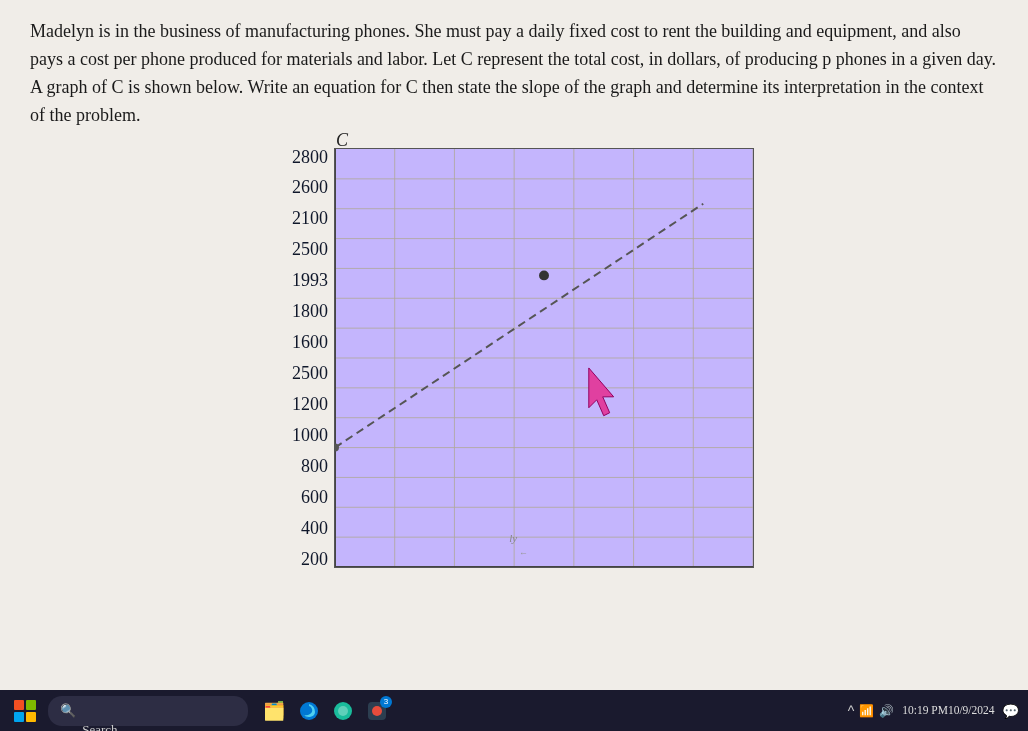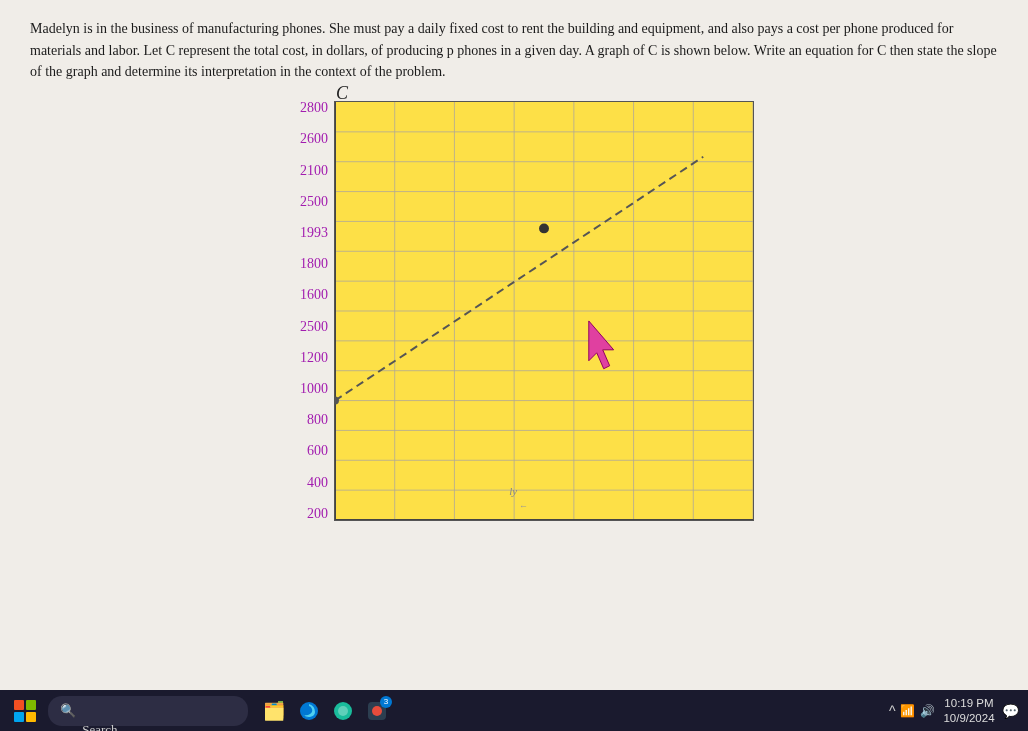"Madelyn is in the business" .problem-text { font-size: 14px -> 18px }
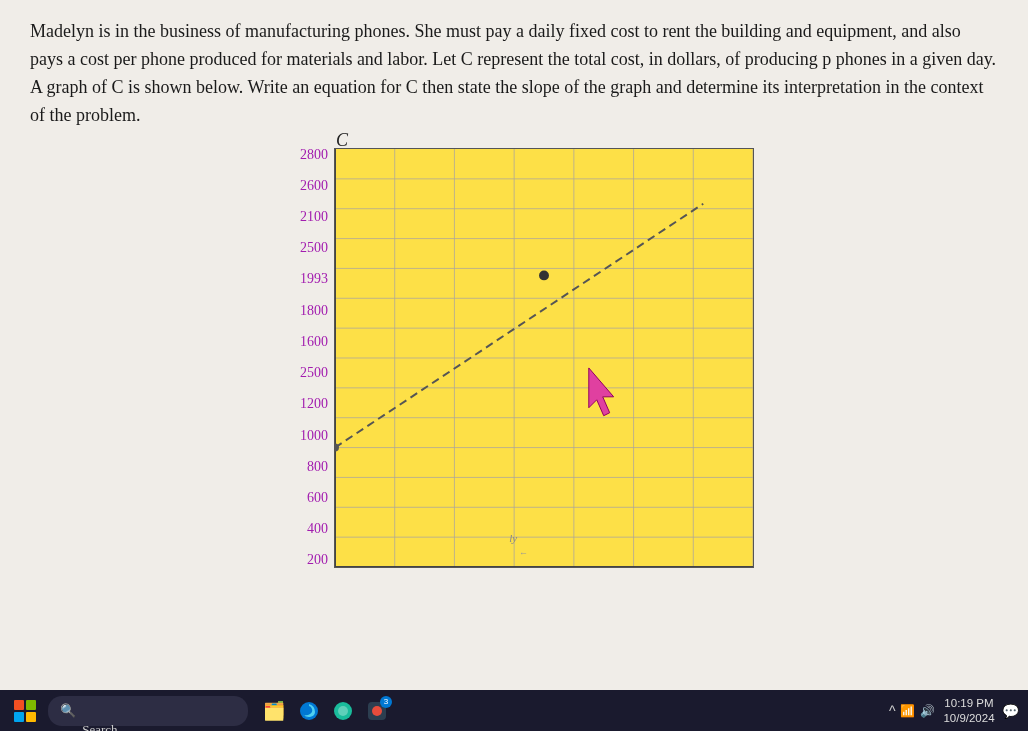"2800" .y-tick { color: #a21caf -> #0f172a; font-size: 14px -> 18px }
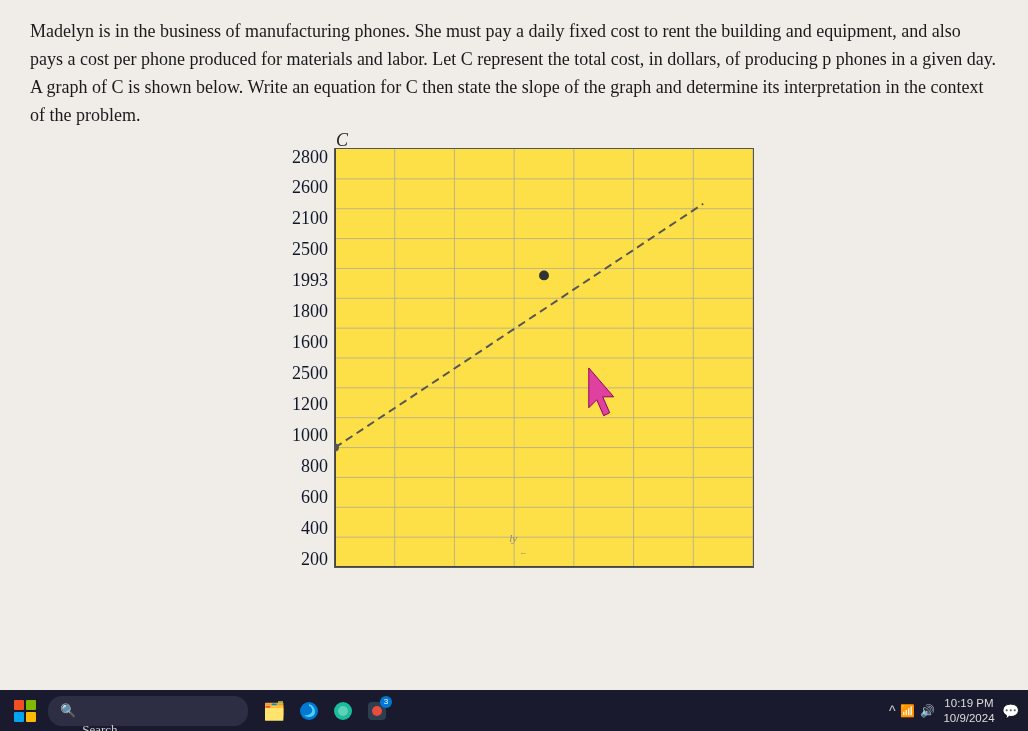"ly" .grid-area { background: #fde047 -> #c4b5fd }
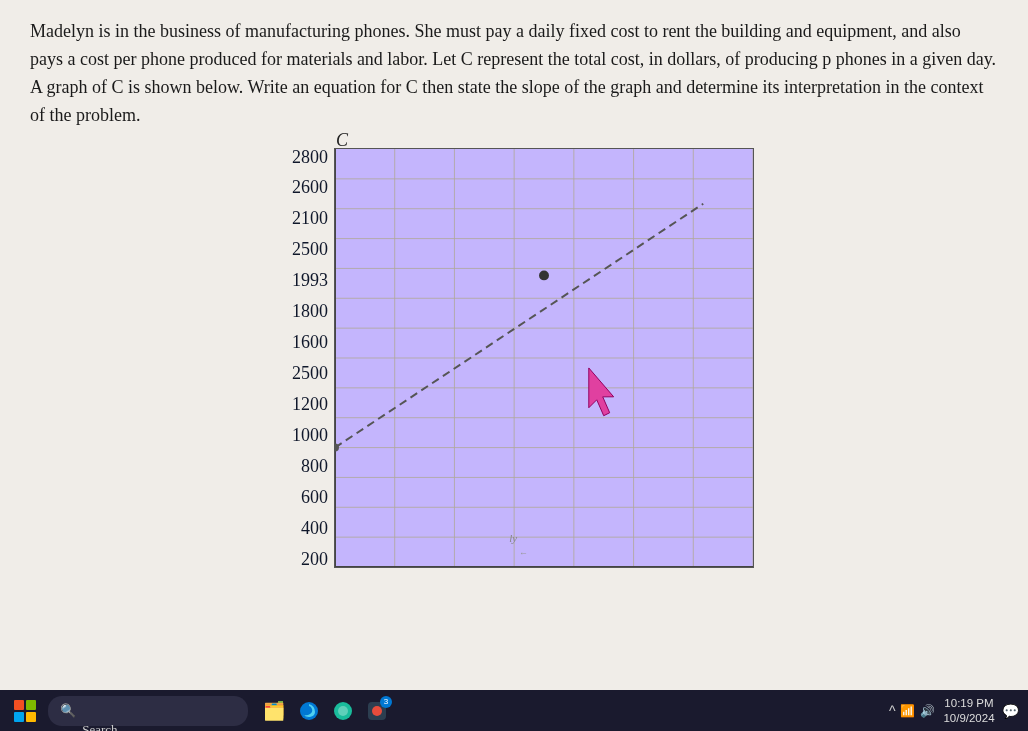"10:19 PM" .taskbar-clock { flex-direction: column -> none; font-family: none -> Liberation Serif, serif }
